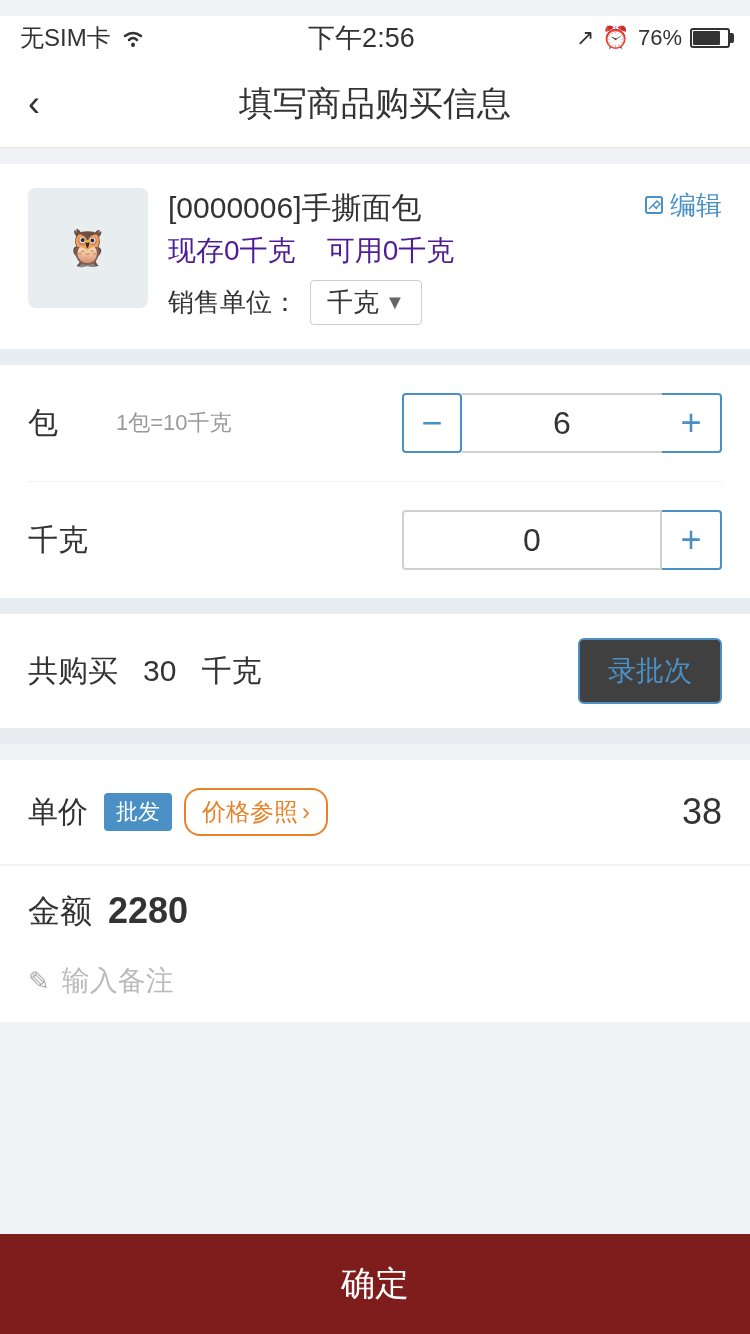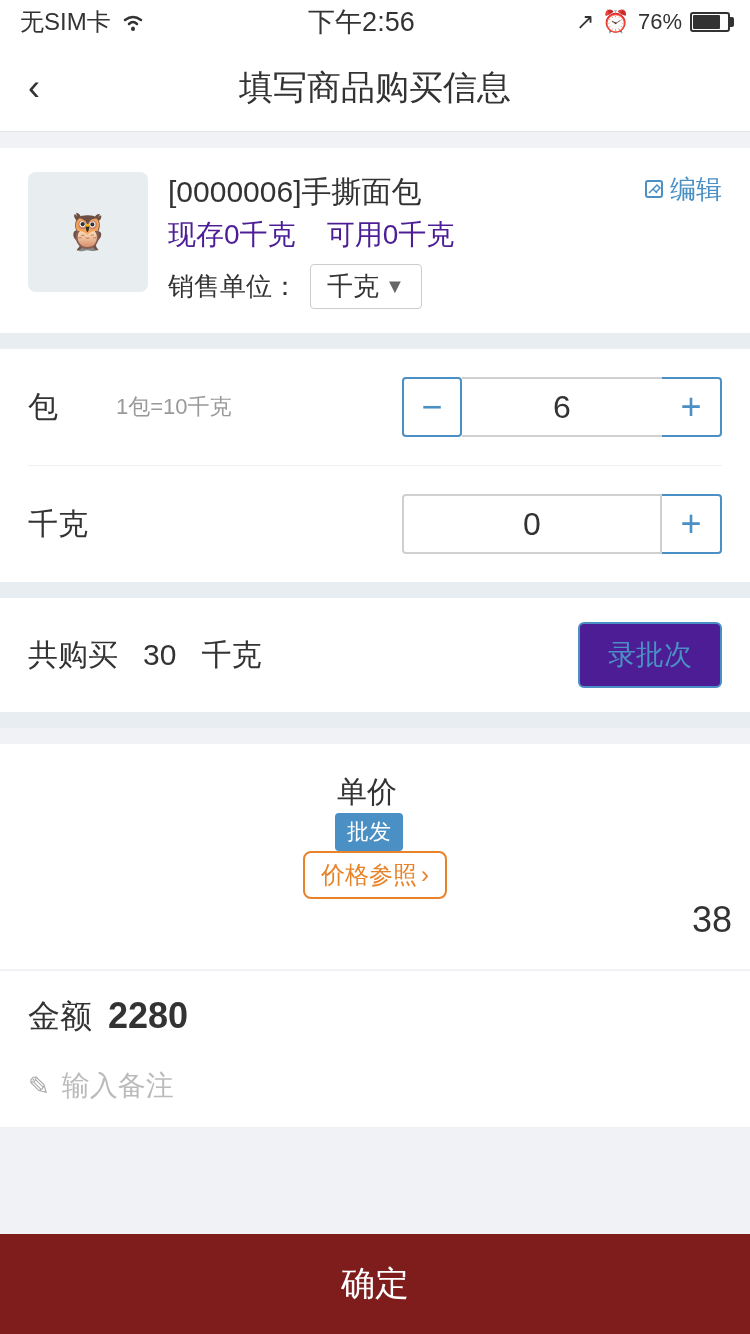"无SIM卡" .status-bar { margin-top: none -> 16px }
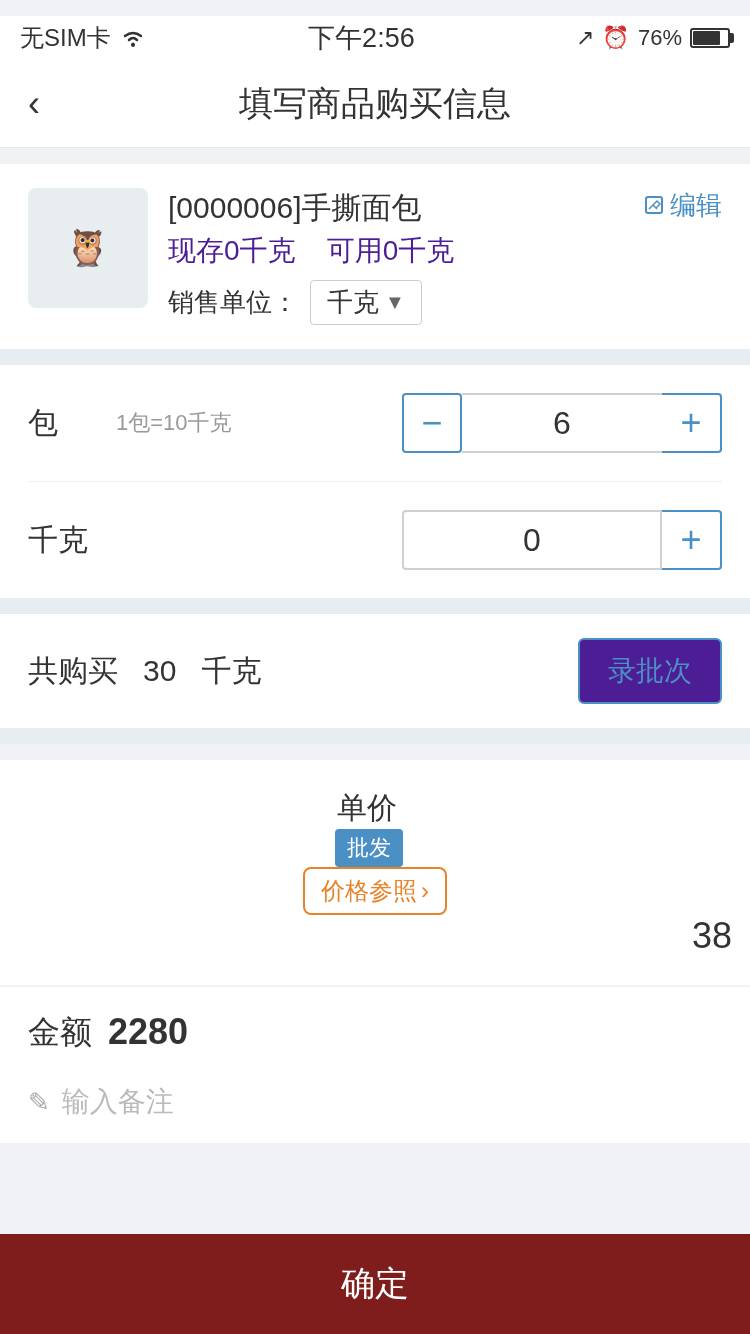"录批次" .batch-btn { background: #4c1d95 -> #404040 }
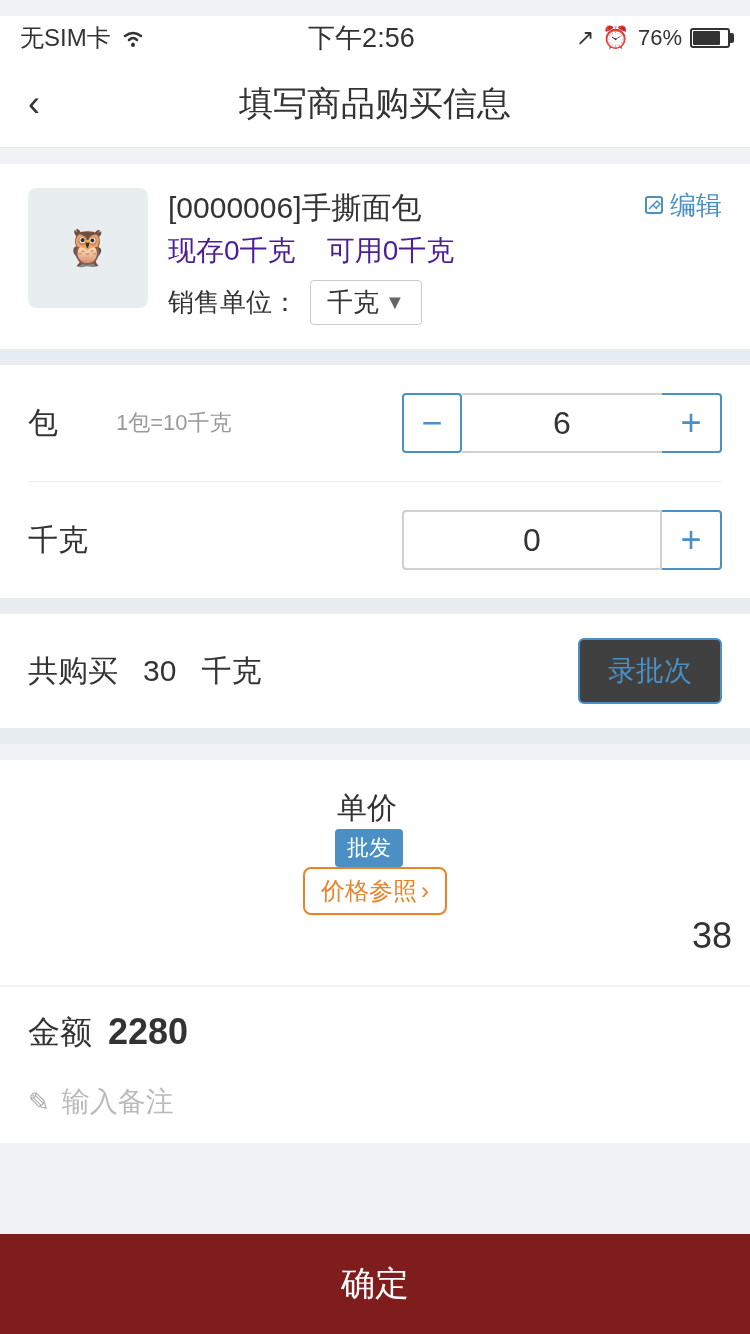"单价" .price-section { flex-direction: column -> none; padding: 28px 18px -> 28px 28px }
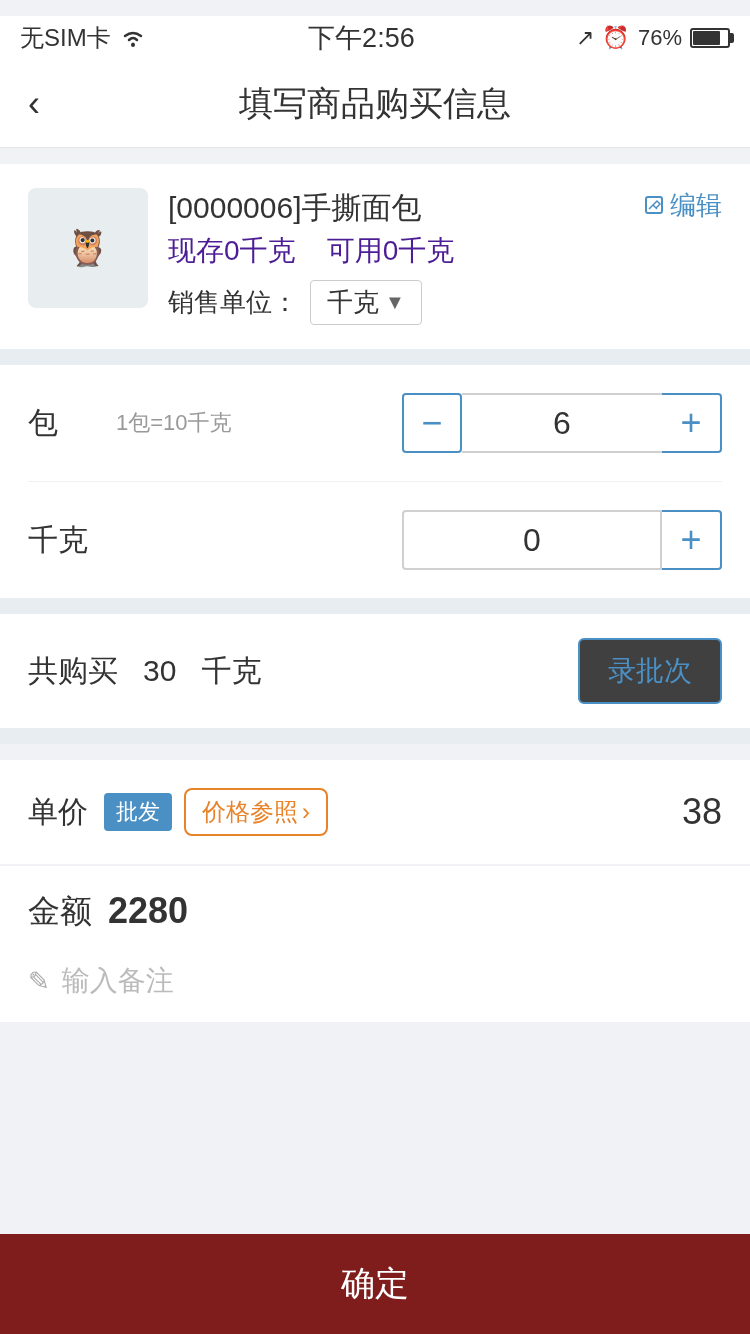"价格参照" .price-ref-btn { border-radius: 8px -> 16px }
